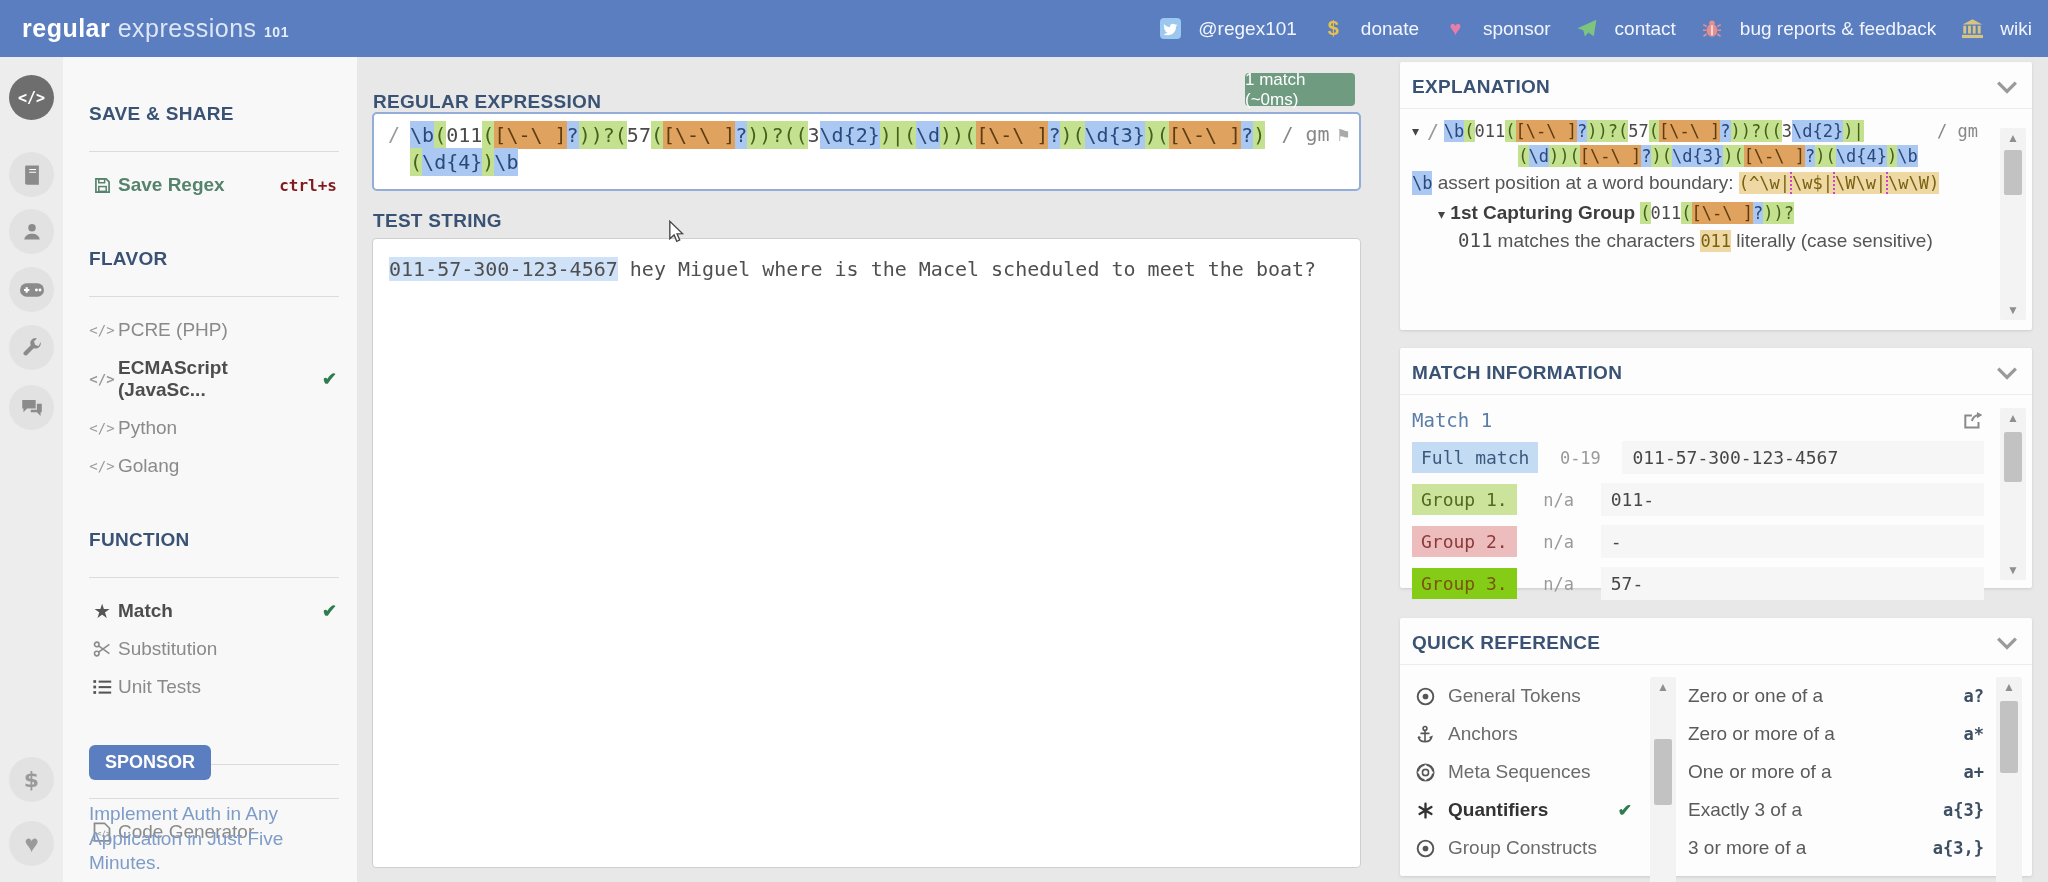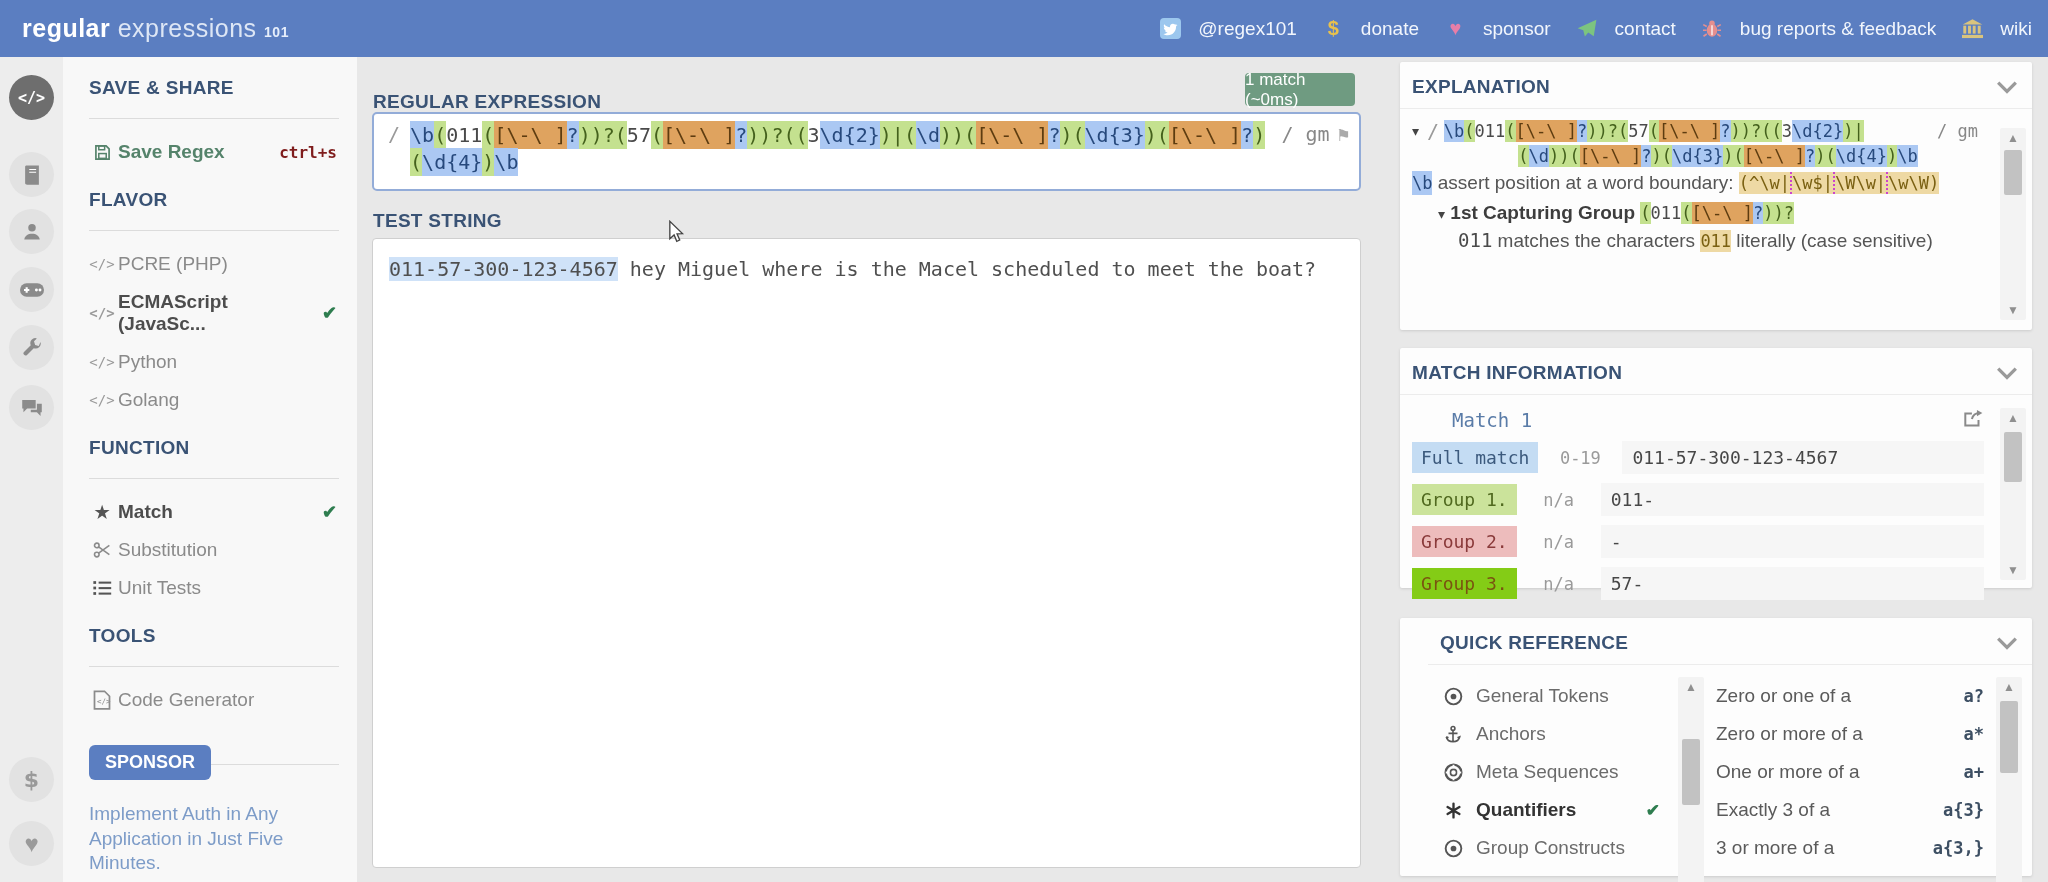"SAVE & SHARE" .side-h { margin-top: none -> 26px; padding-bottom: 19px -> 26px }
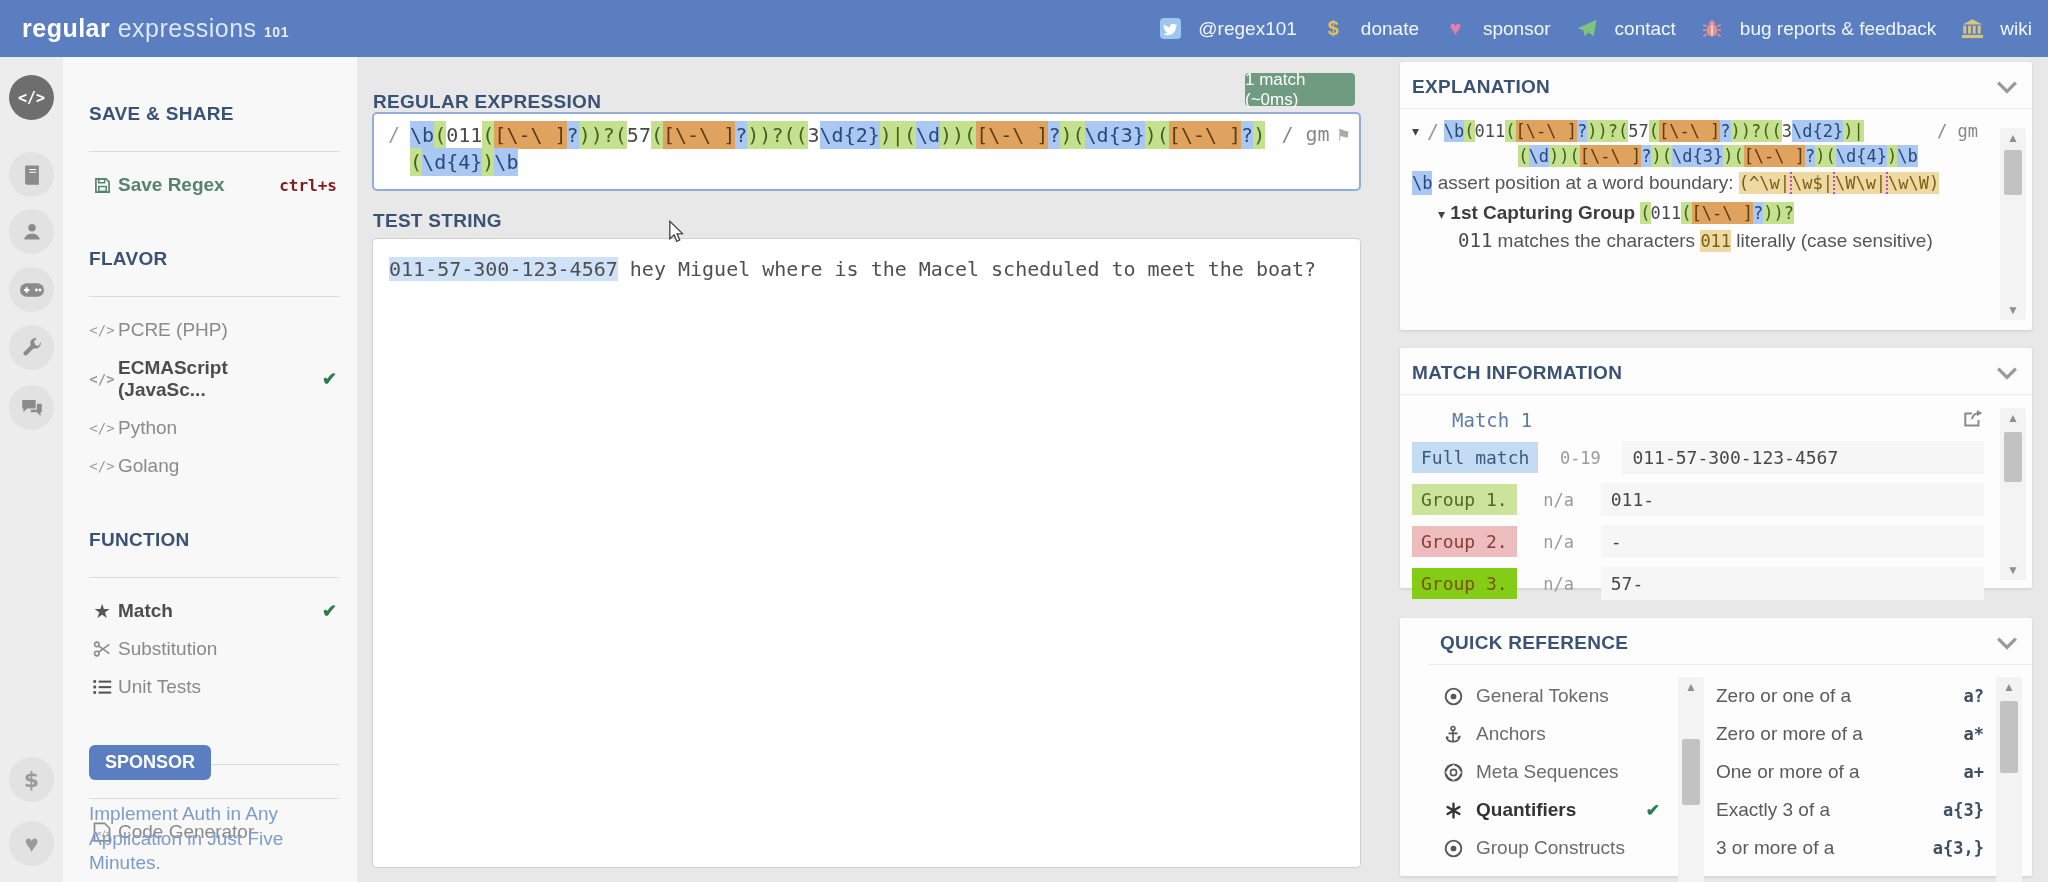"Match 1" #mi-match-row { align-items: flex-start -> flex-end; margin-left: 40px -> none }
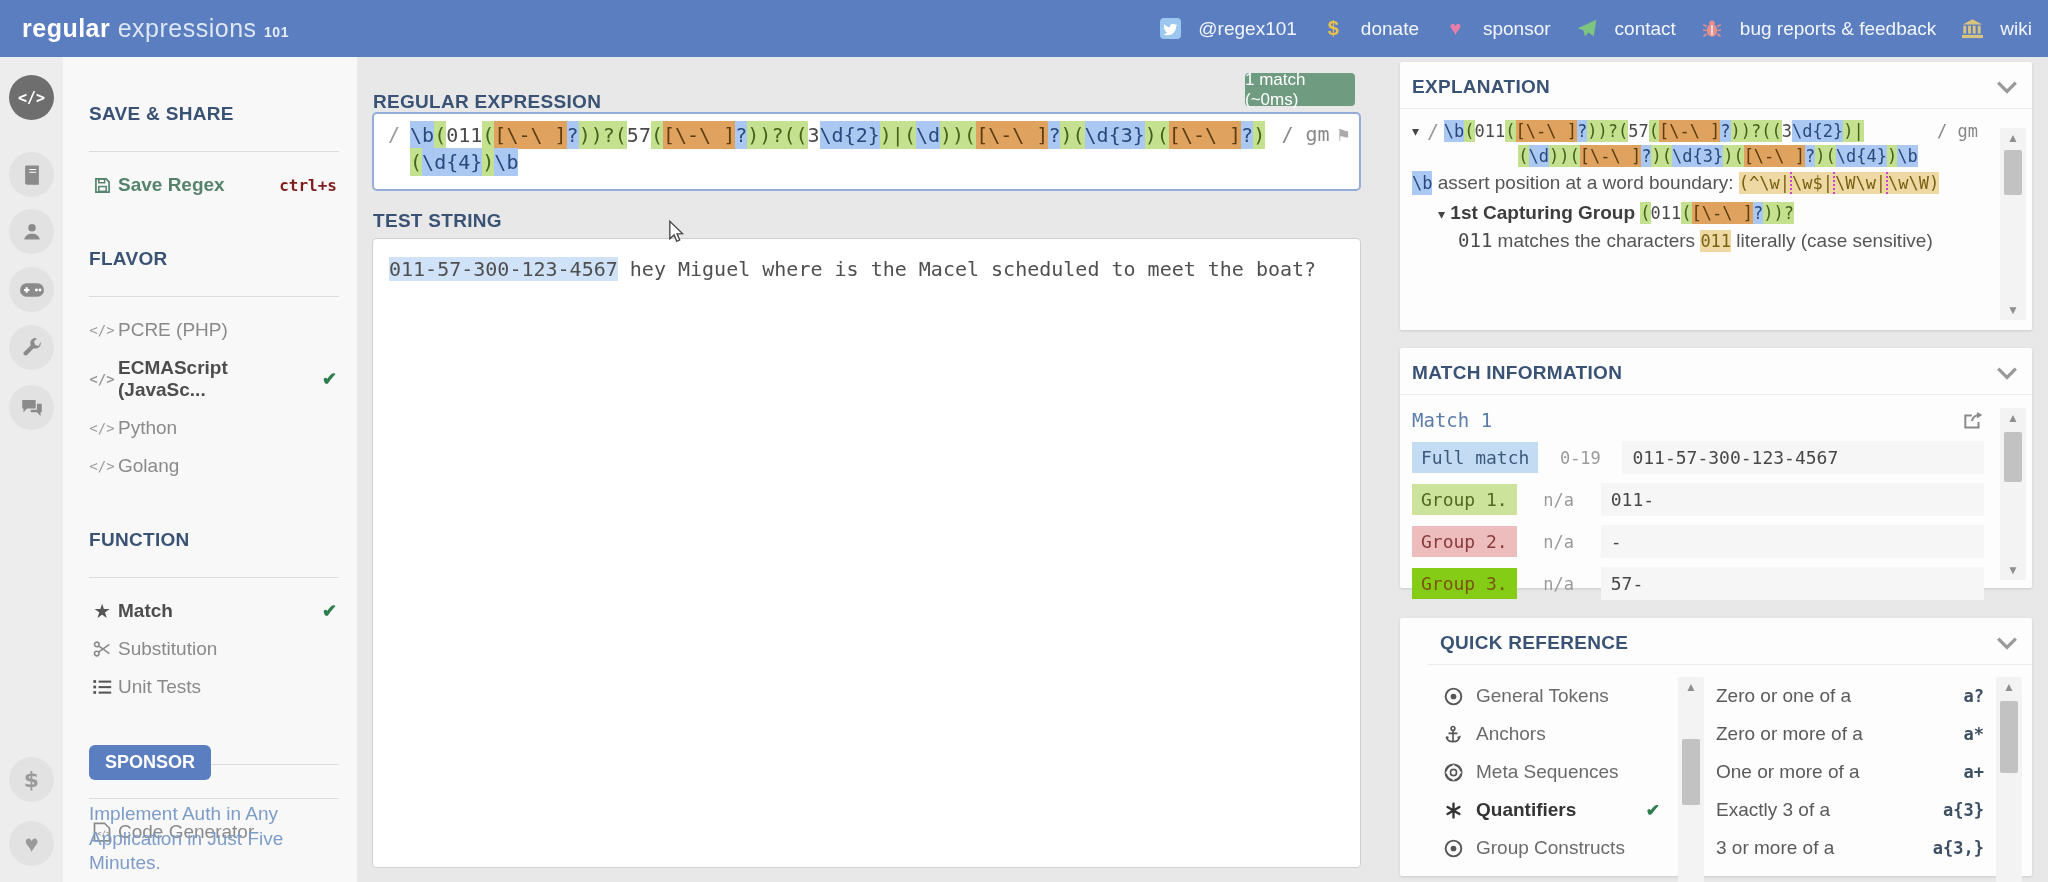"QUICK REFERENCE" #qr-panel { padding-left: 28px -> none }
